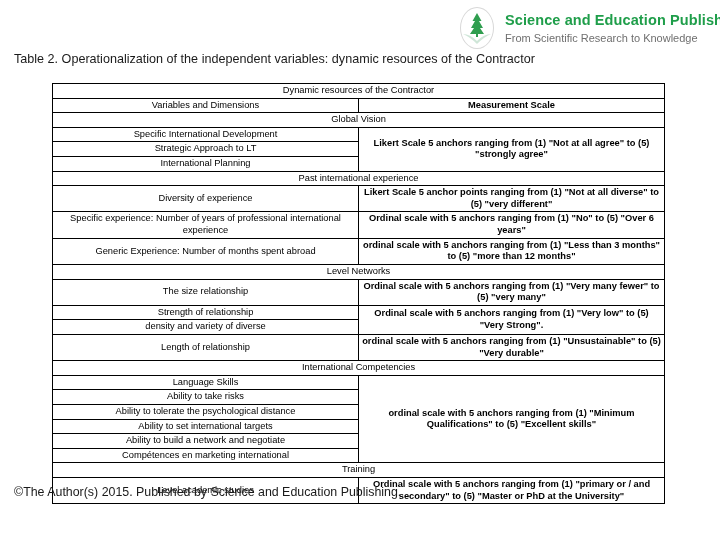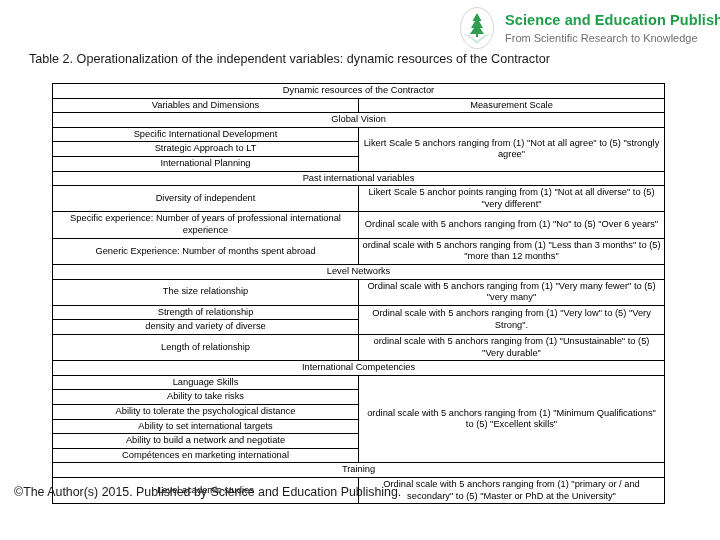"Table 2. Operationalization of the" .table-caption { left: 29px -> 14px }
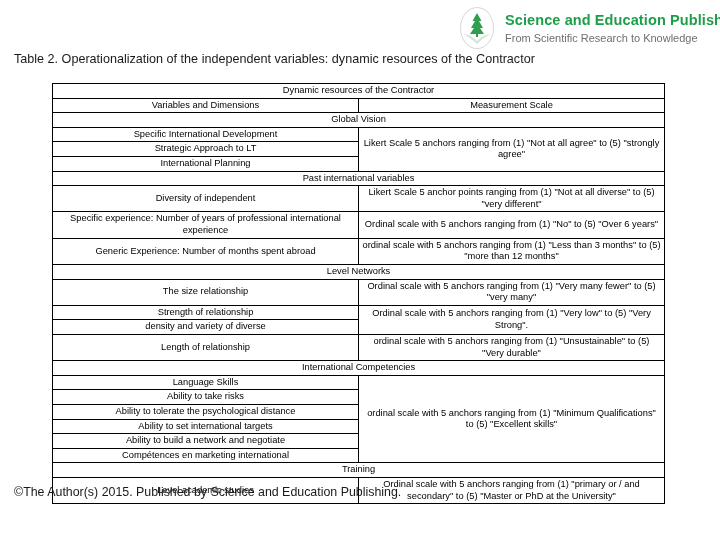"Measurement Scale" td.scalecell { font-weight: none -> bold }
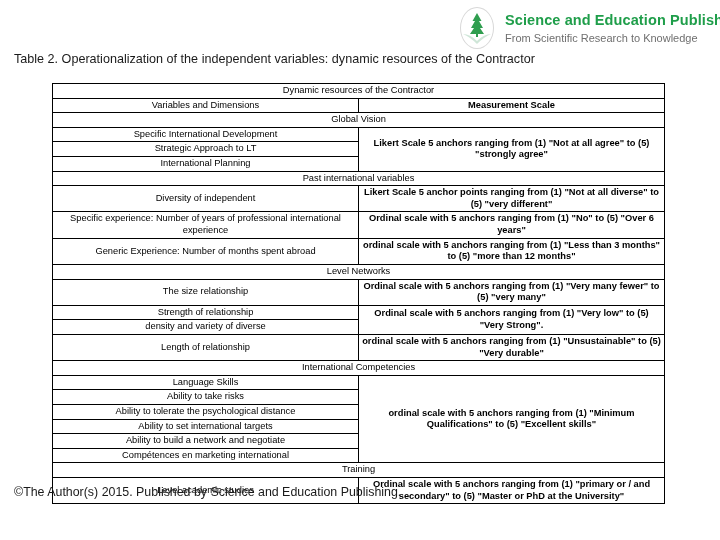"Past international variables" td.sec { text: variables -> experience }
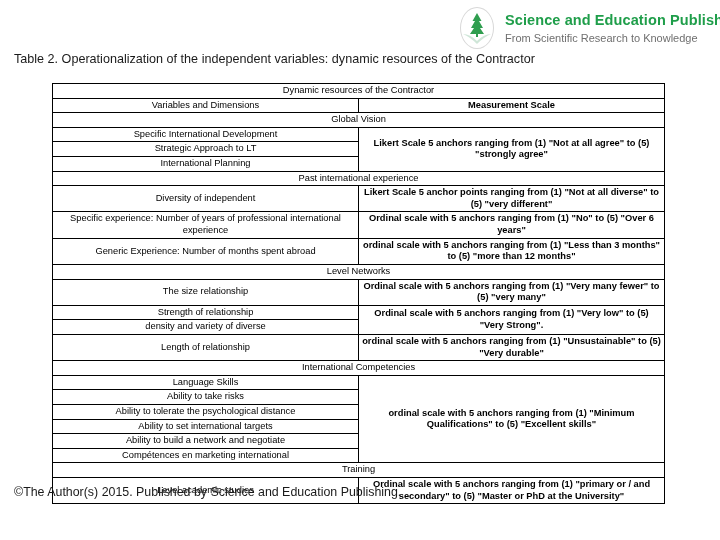"Diversity of independent" td.varcell { text: independent -> experience }
